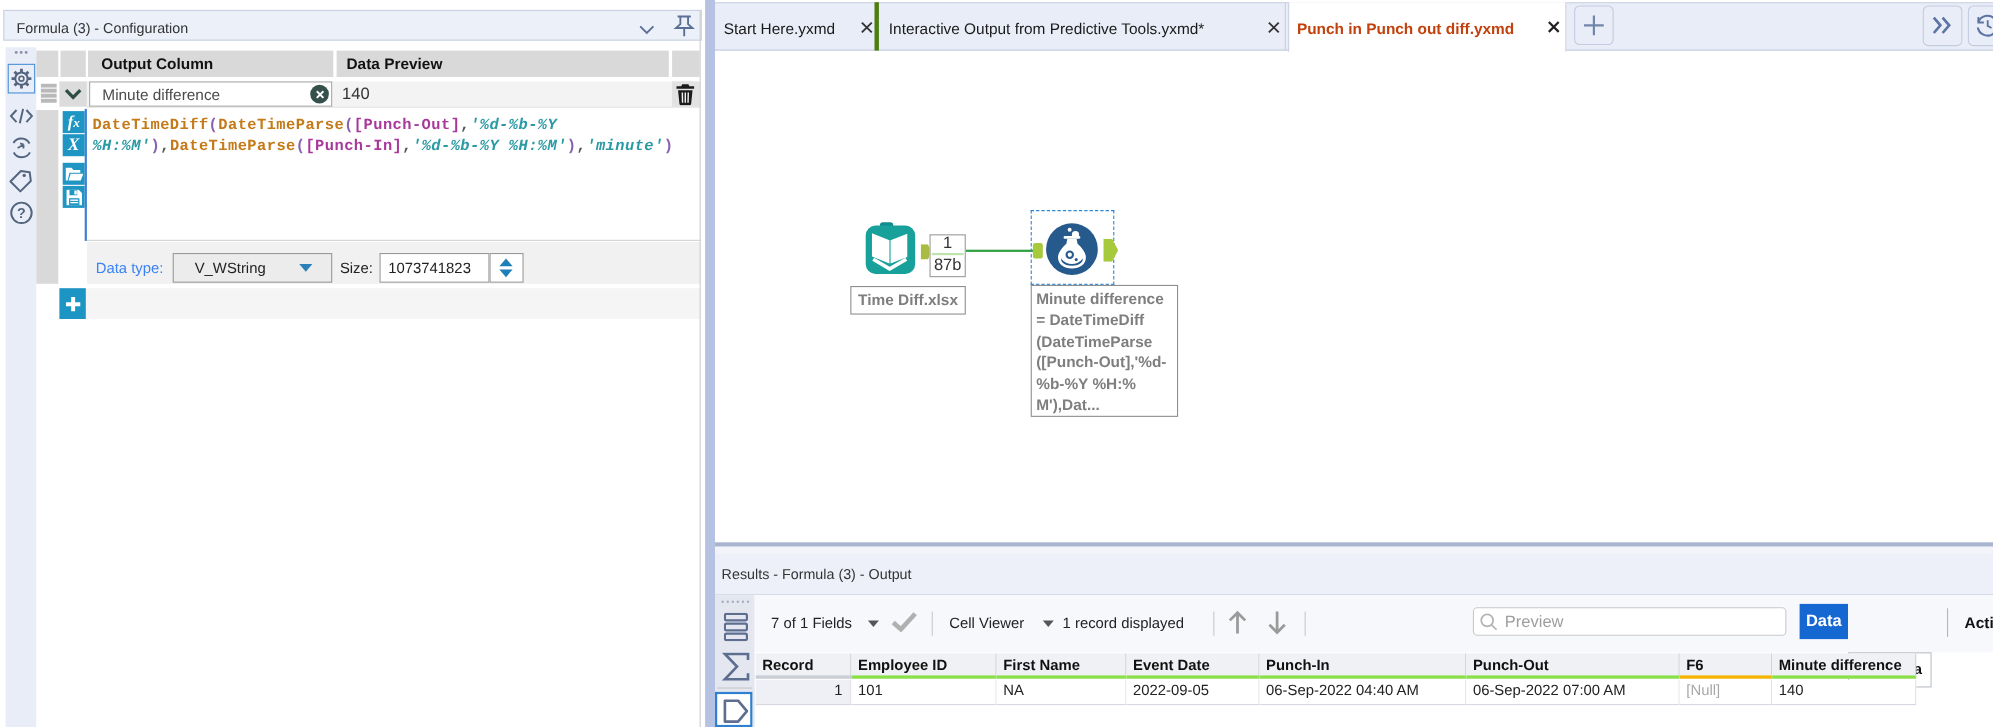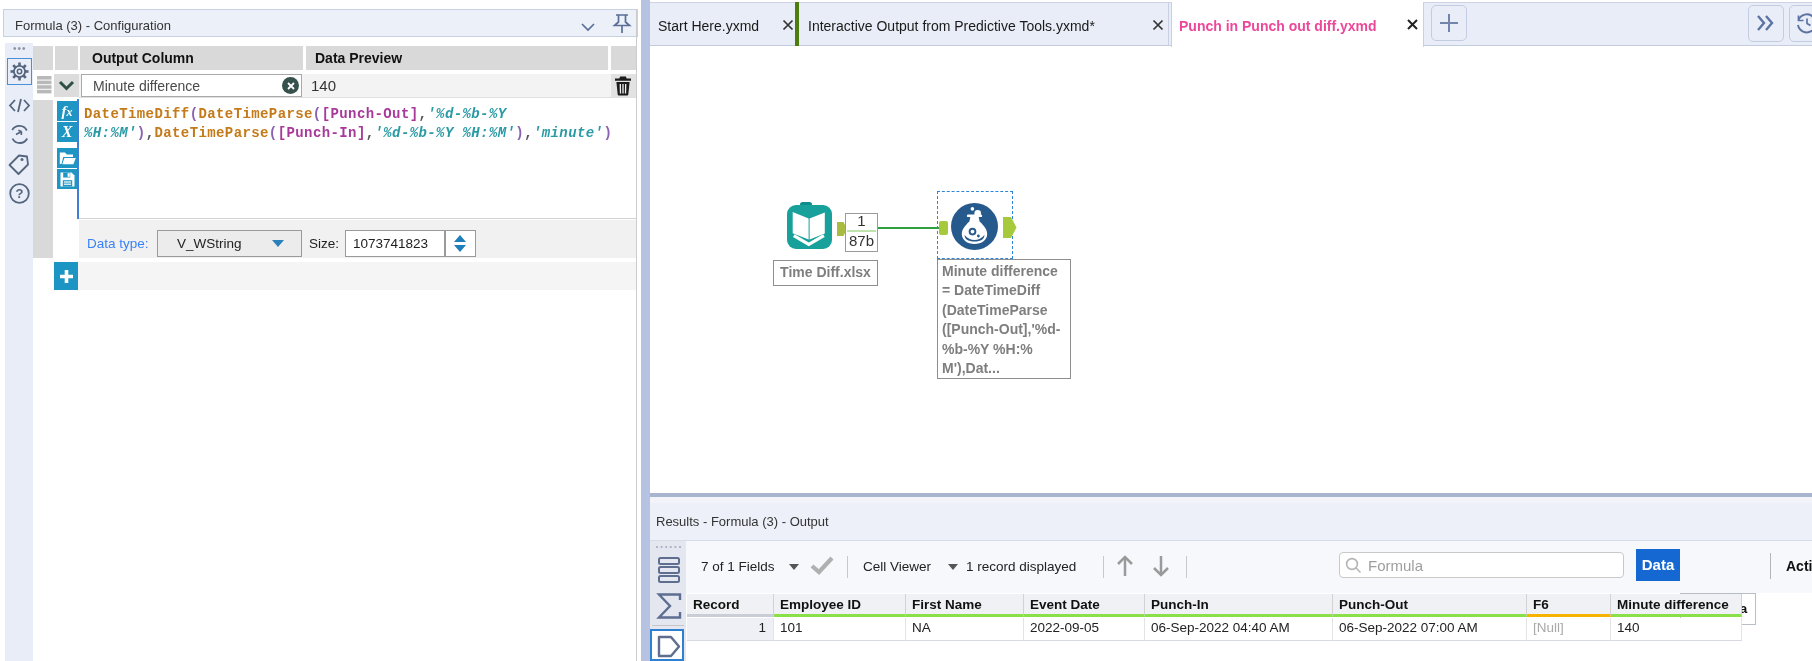"Punch in Punch out diff.yxmd" div.abs { color: #ec4899 -> #c2410c }
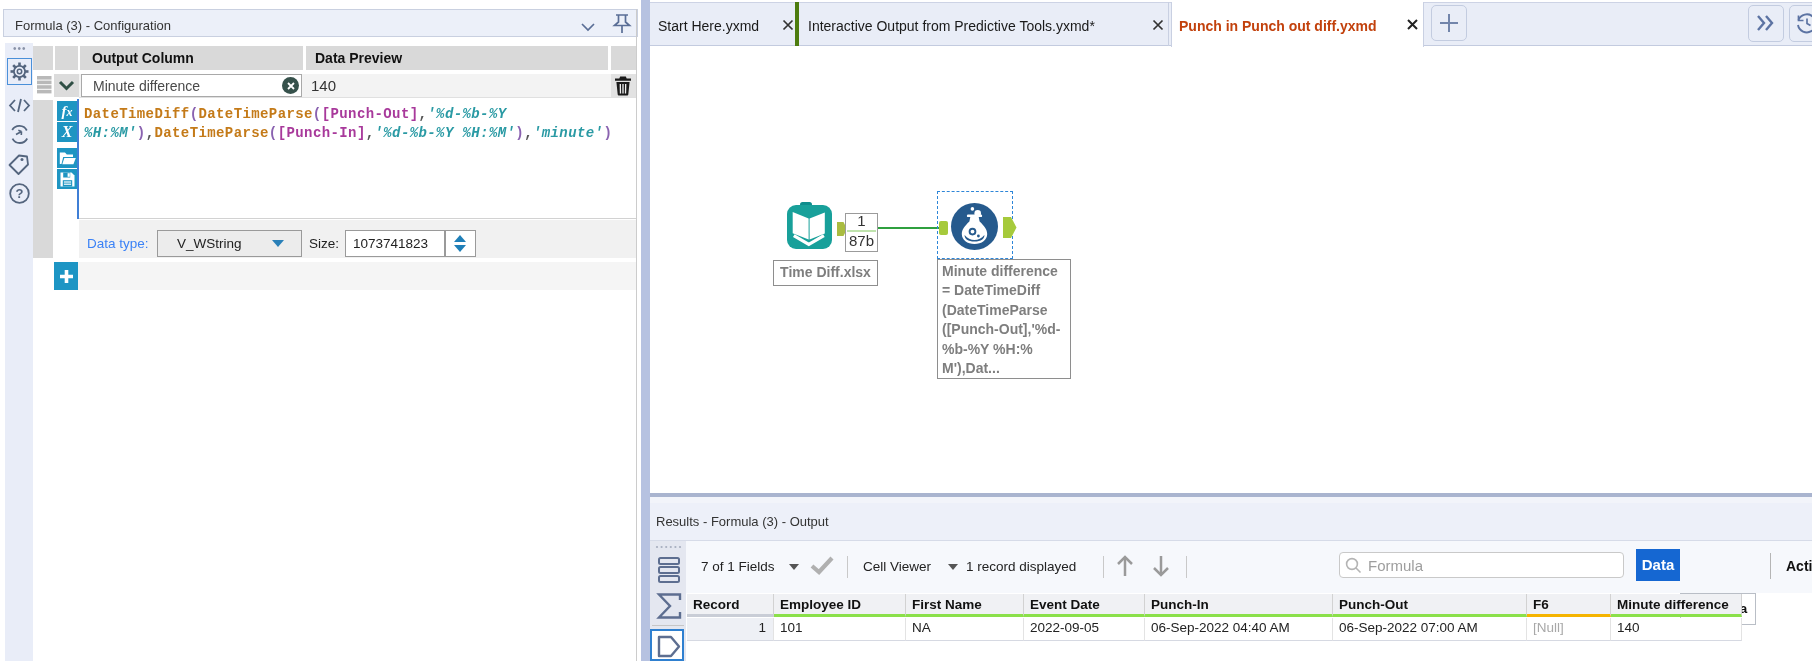"Formula" div.abs { text: Formula -> Preview }
